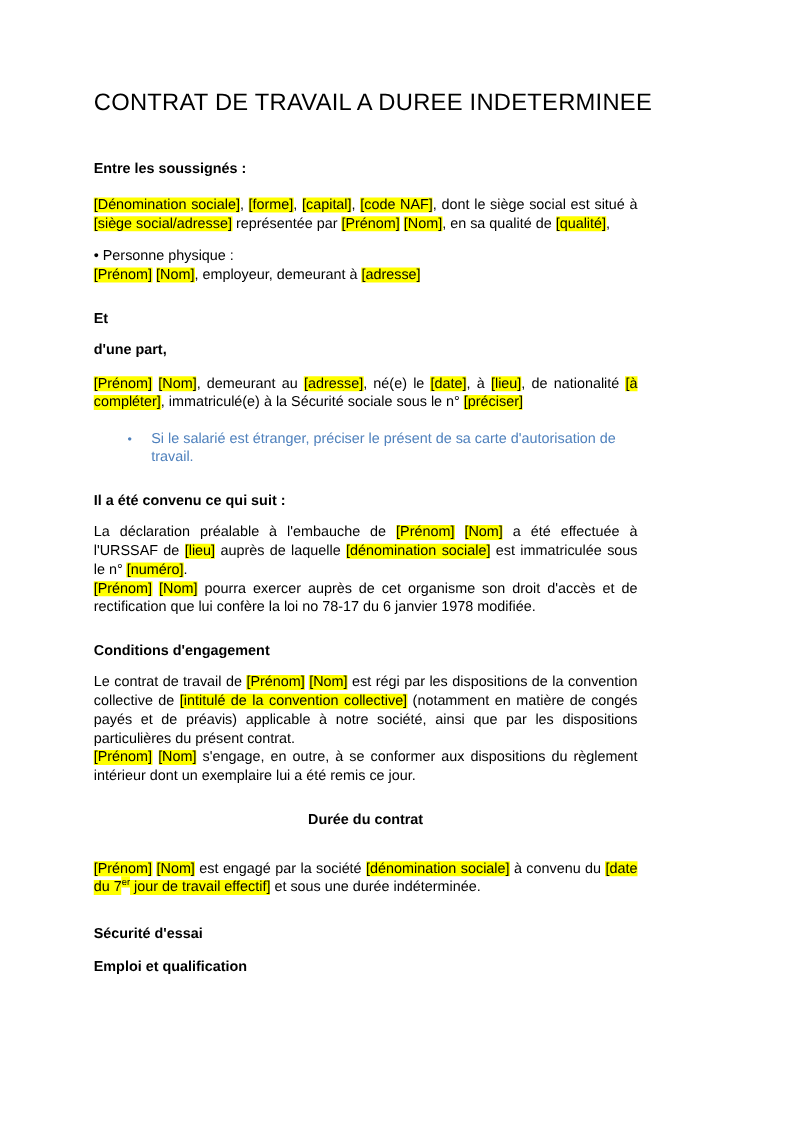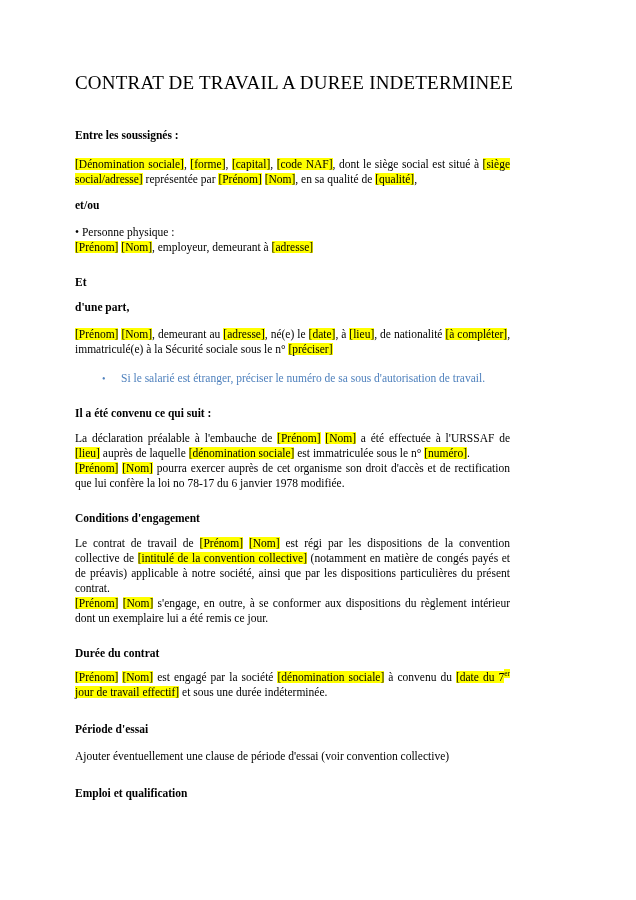"CONTRAT DE TRAVAIL A DUREE" .page { font-family: Liberation Serif, serif -> Liberation Sans, sans-serif }
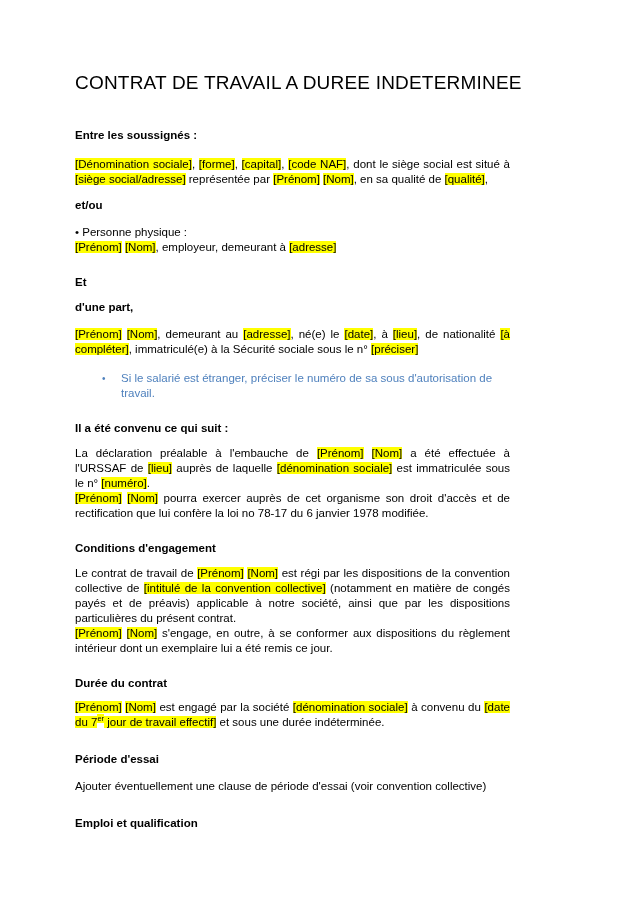"et/ou" div.block { html: <div>et/ou</div> -> none }
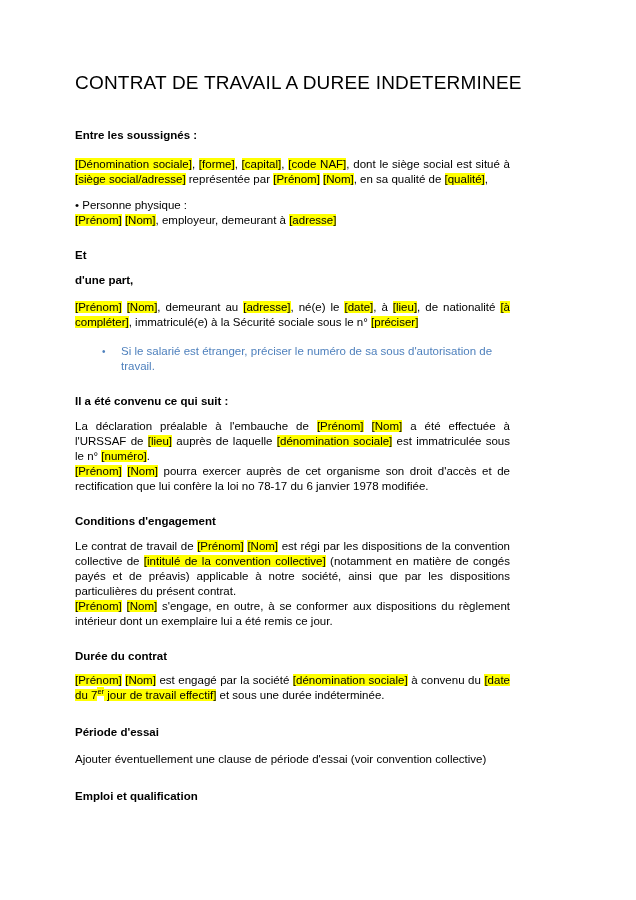"Si le salarié est étranger," span { text: numéro de sa sous -> présent de sa carte }
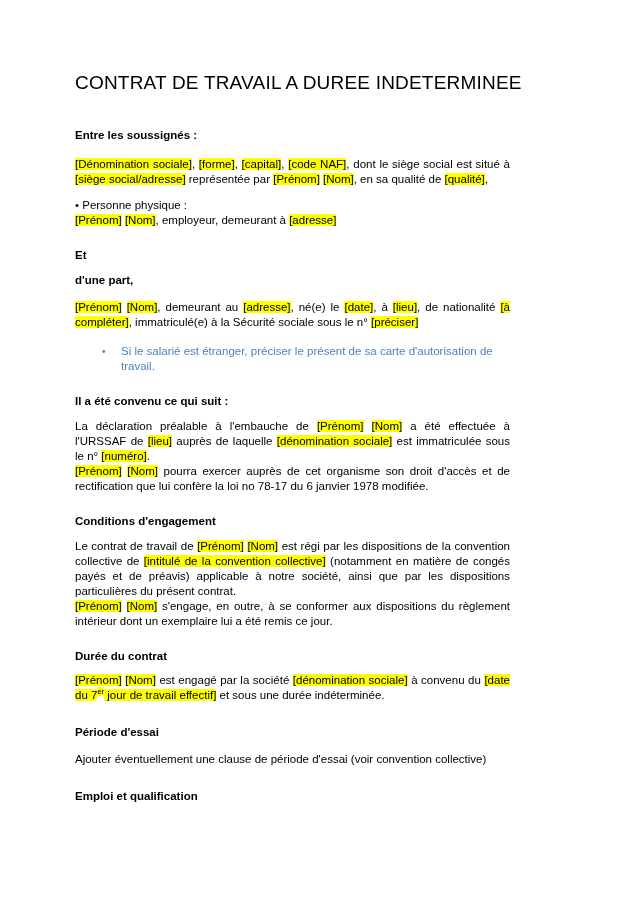"Durée du contrat" .mb9 { margin-bottom: 9px -> 24px; text-align: none -> center }
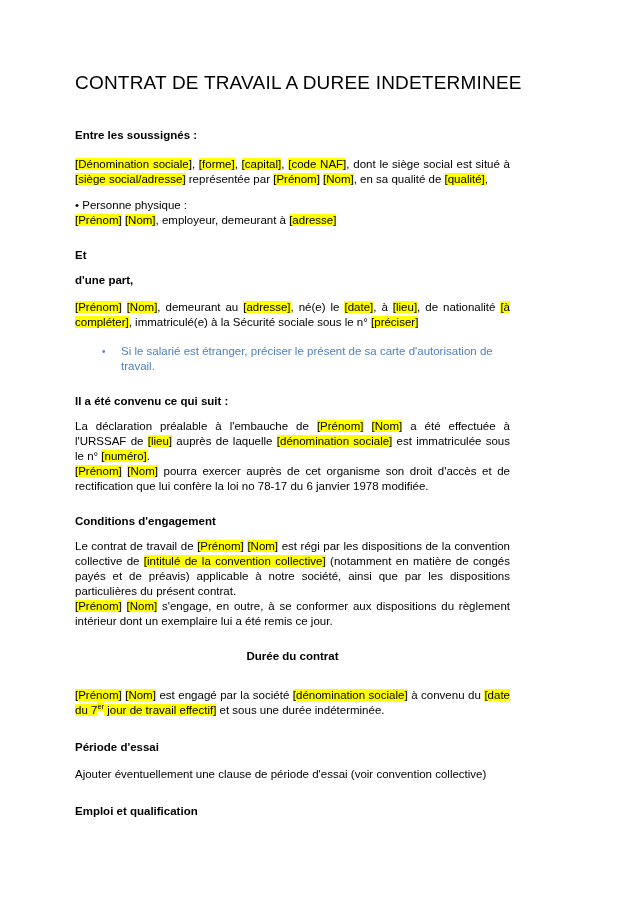"Période d'essai" div.block { text: Période -> Sécurité }
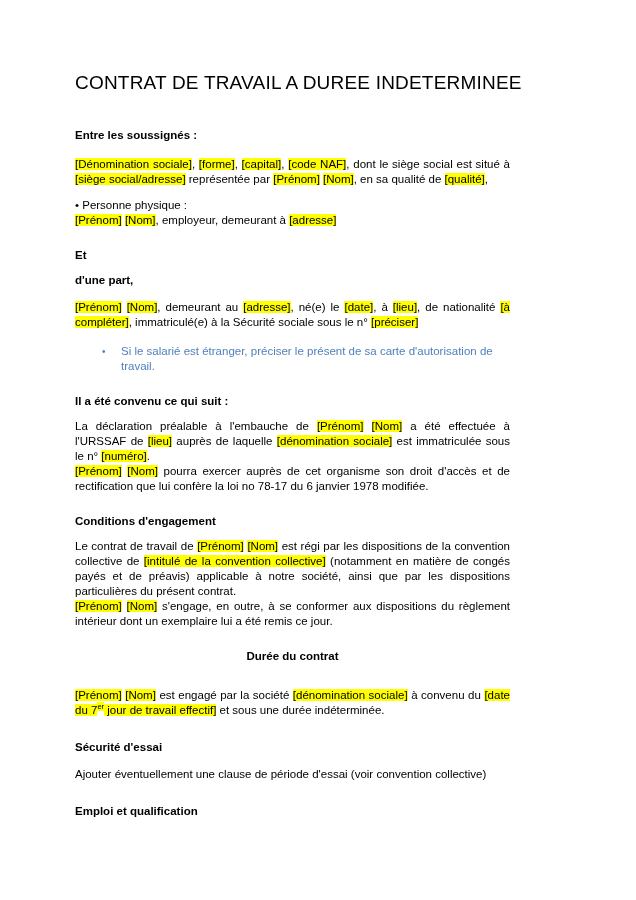"Ajouter éventuellement une clause de" div.block { html: <div>Ajouter éventuellement une clause de période d'essai (voir convention collective)</div> -> none }
